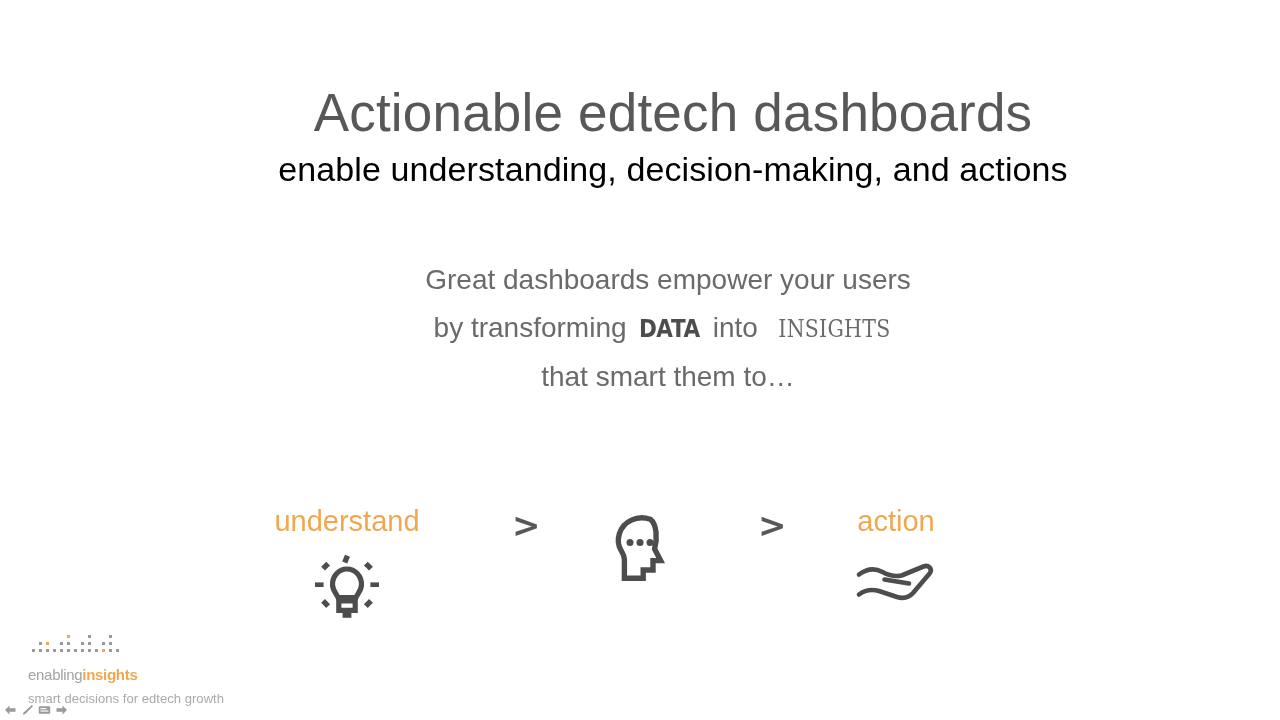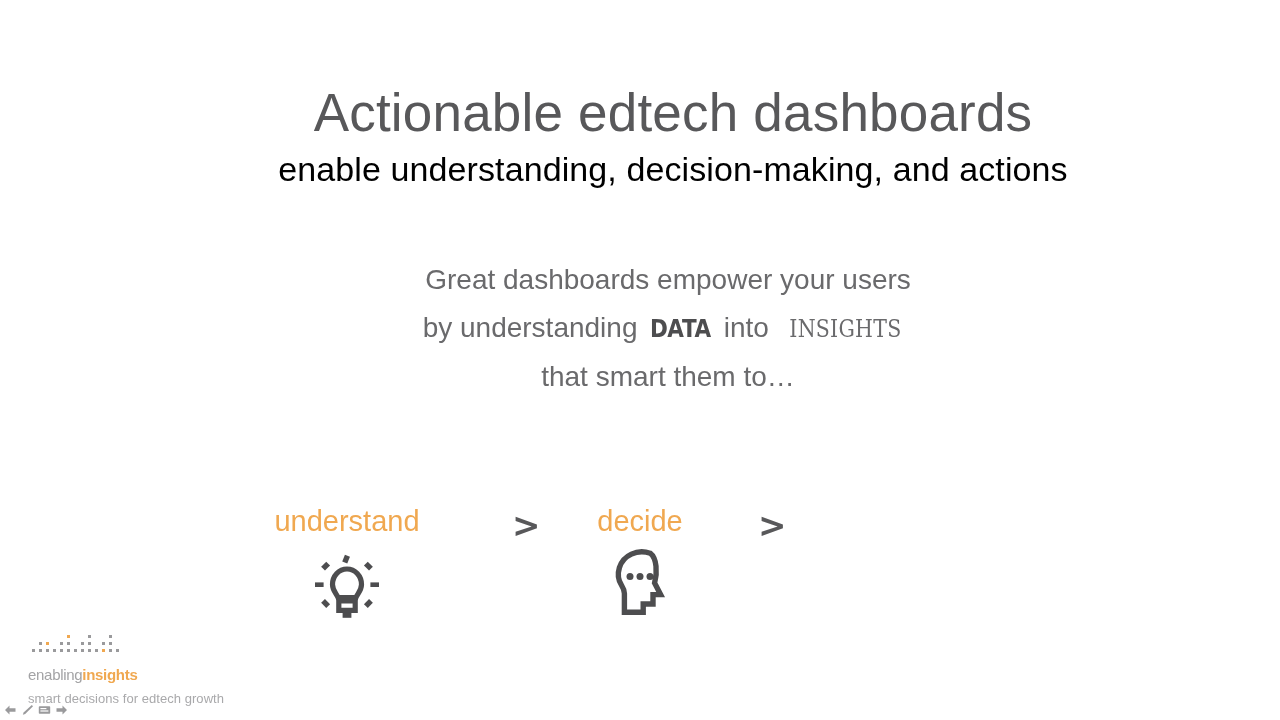"by understanding" span { text: understanding -> transforming }
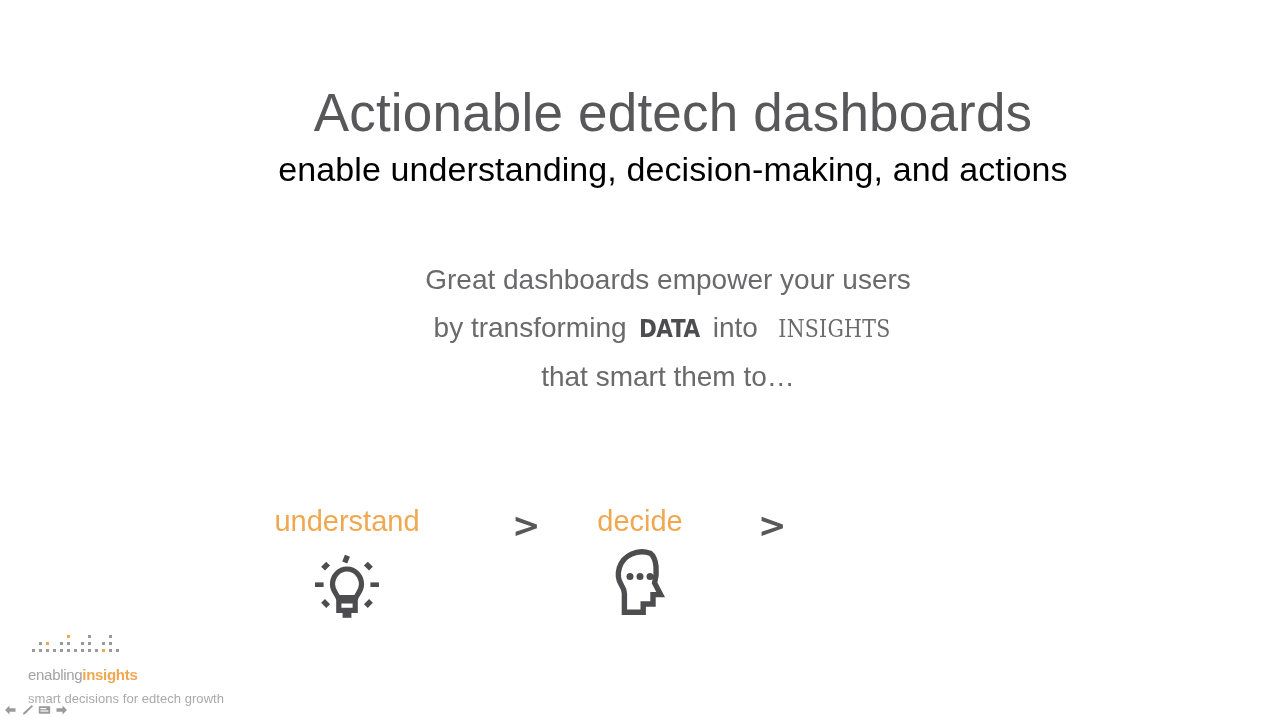"decide" div.step-label { html: <div>decide</div> -> none }
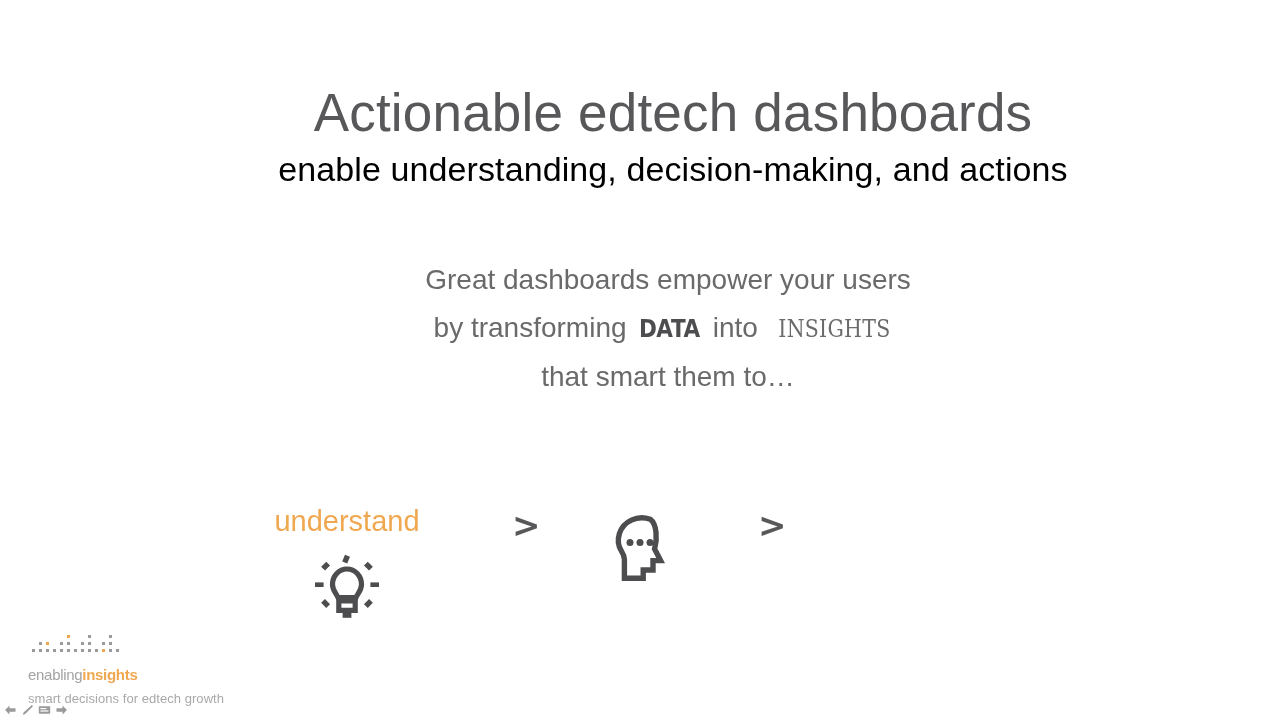"action" div.step { html: none -> <div> <div>action</div> <div> <svg> <g> <path></path> <path></path> </g> </svg> </div> </div> }
